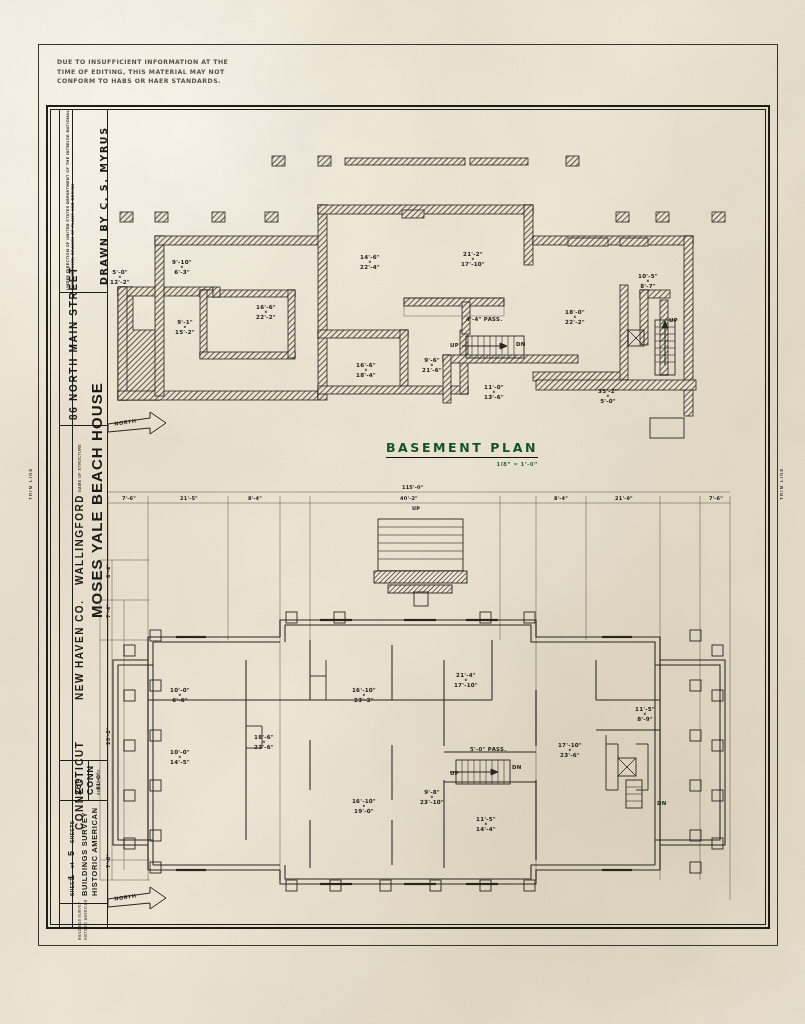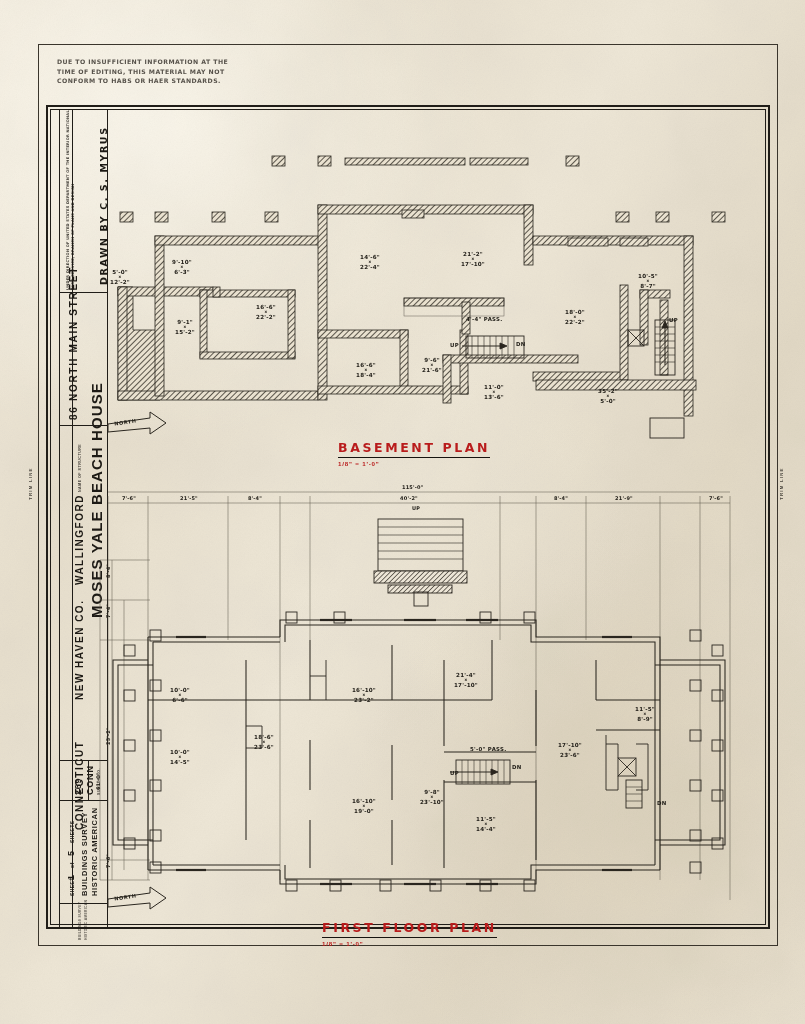"BASEMENT PLAN" .plantitle { color: #b91c1c -> #14532d; text-align: left -> right }
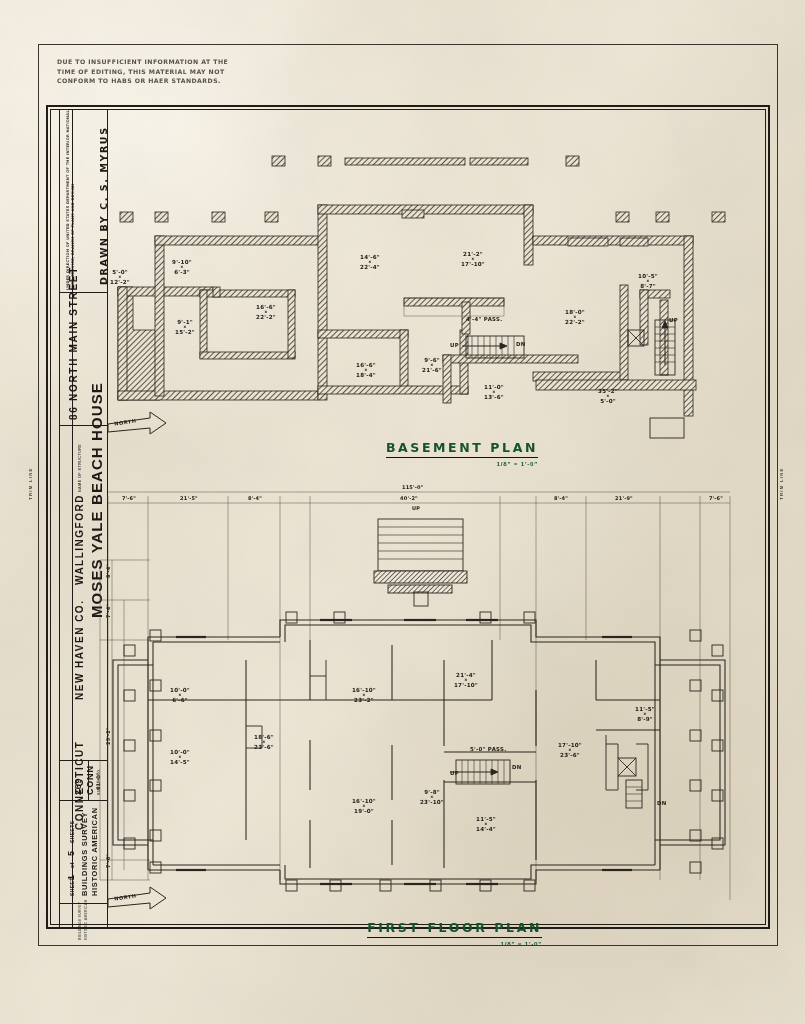"FIRST FLOOR PLAN" div.plantitle { html: <div> <div>FIRST FLOOR PLAN</div> <div>1/8" = 1'-0"</div> </div> -> none }
